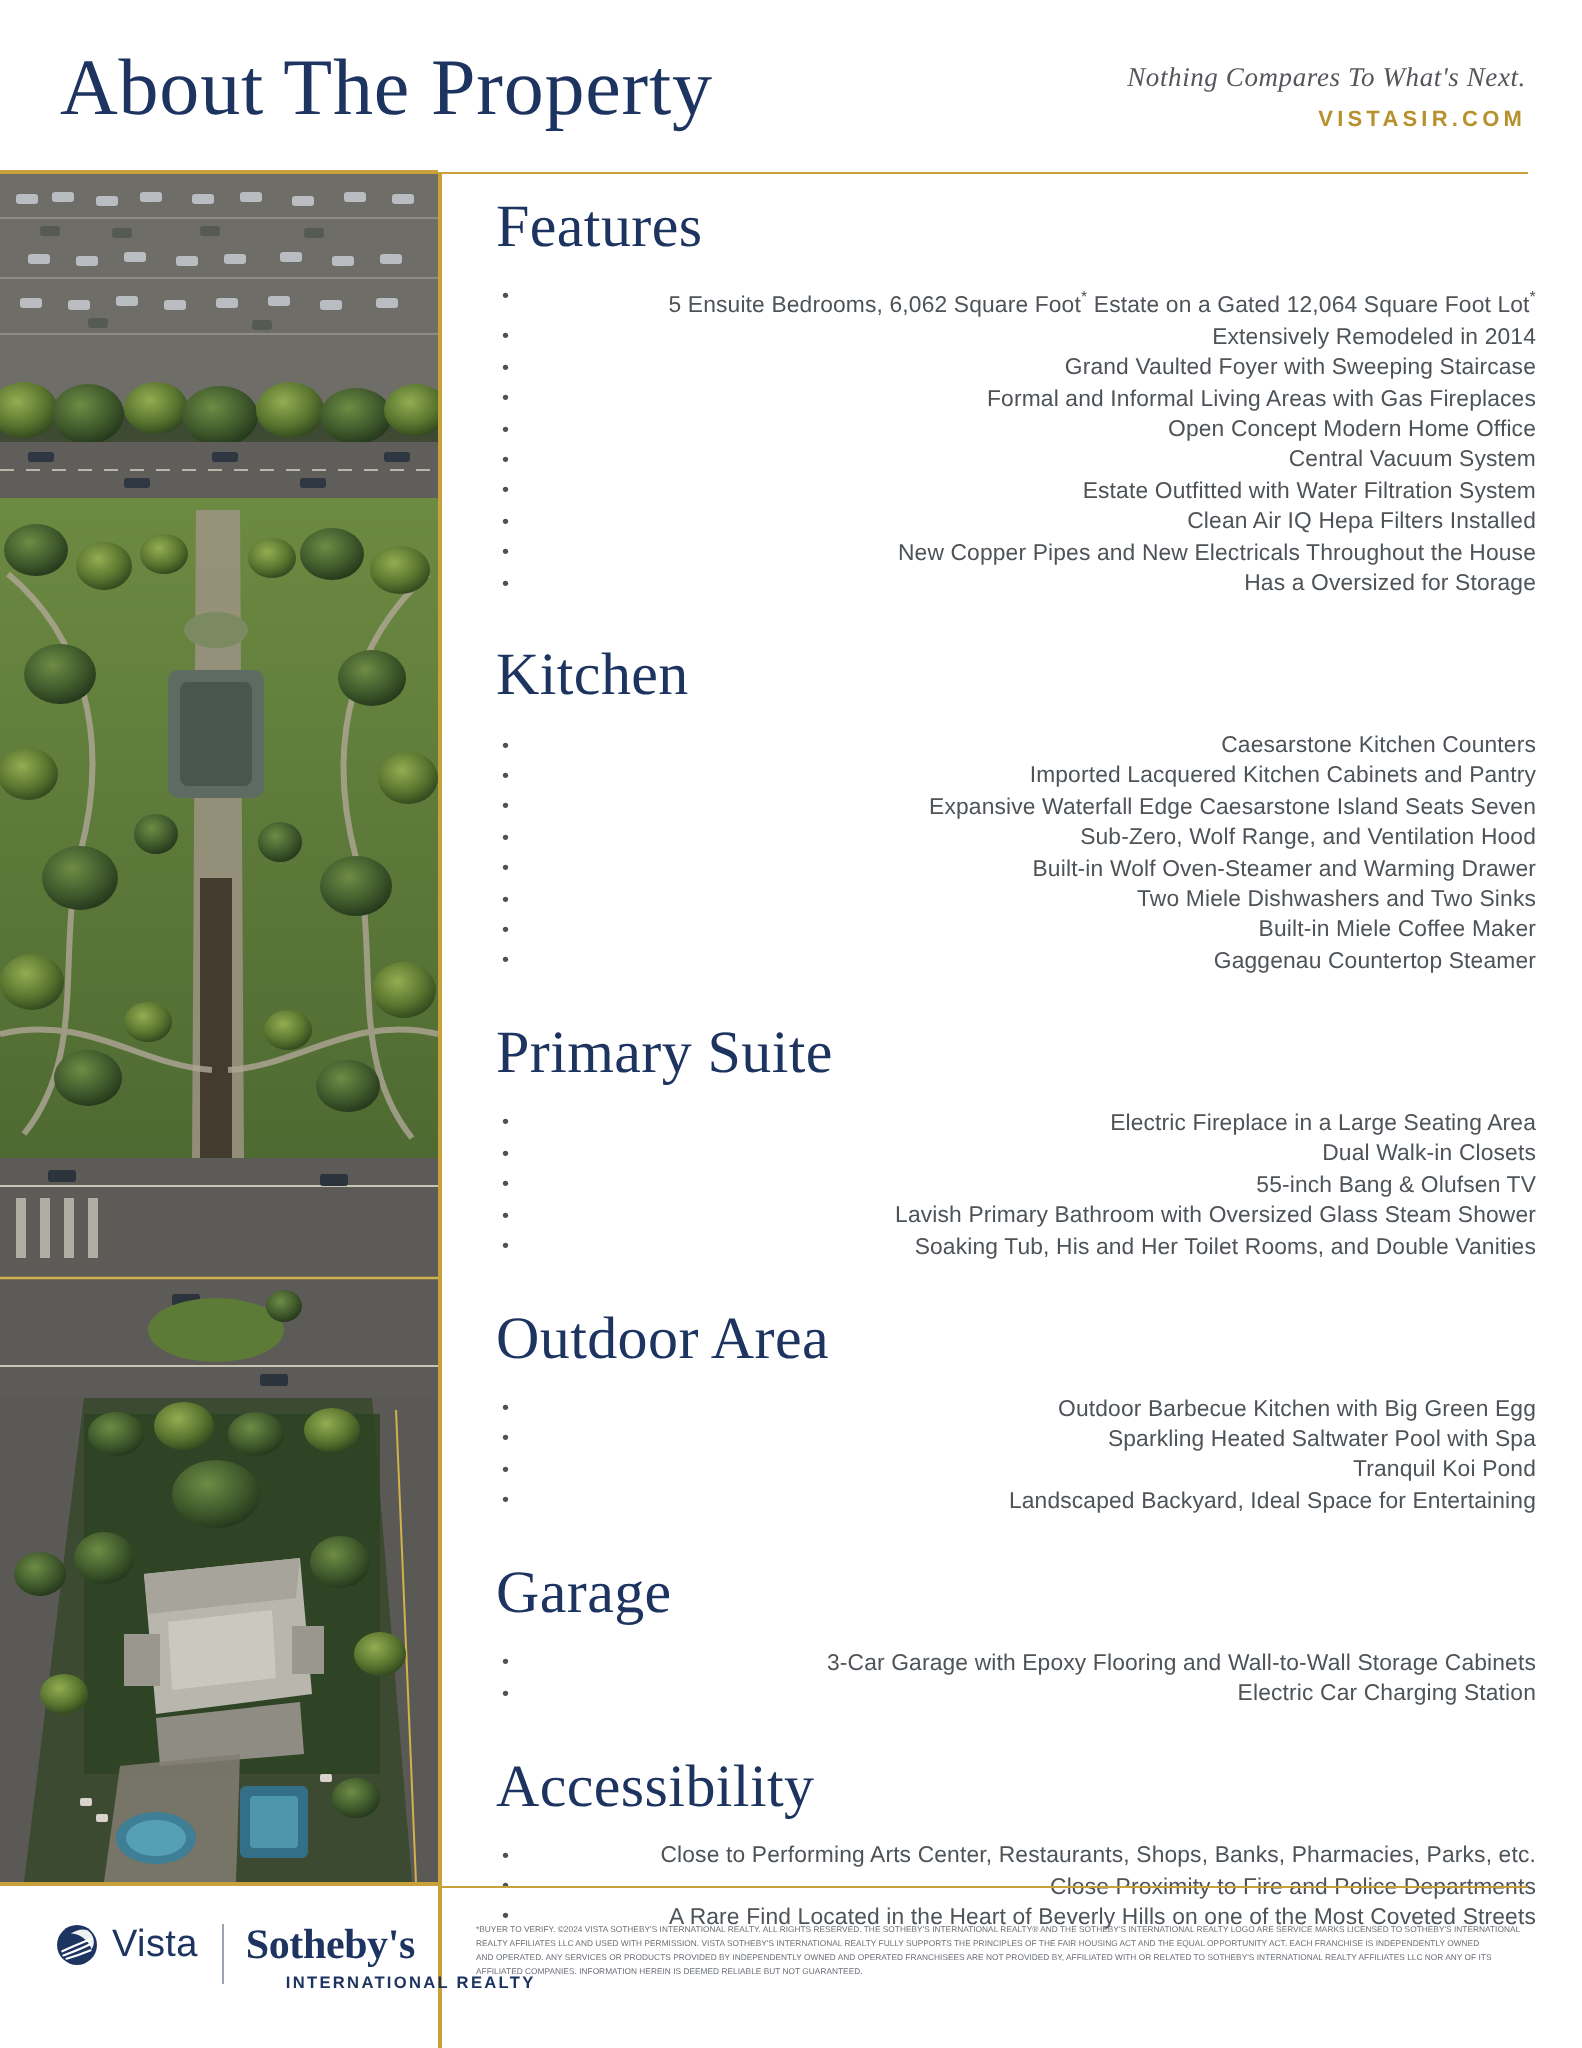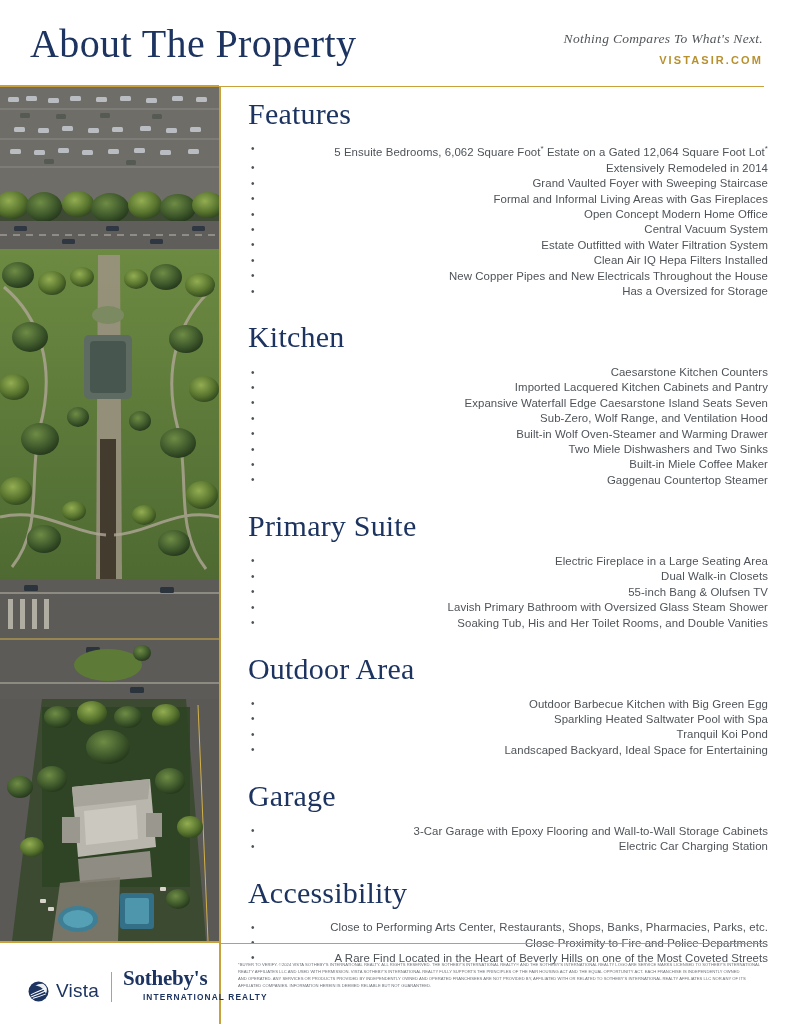"Vista" .footer-logo { align-items: flex-end -> flex-start }
